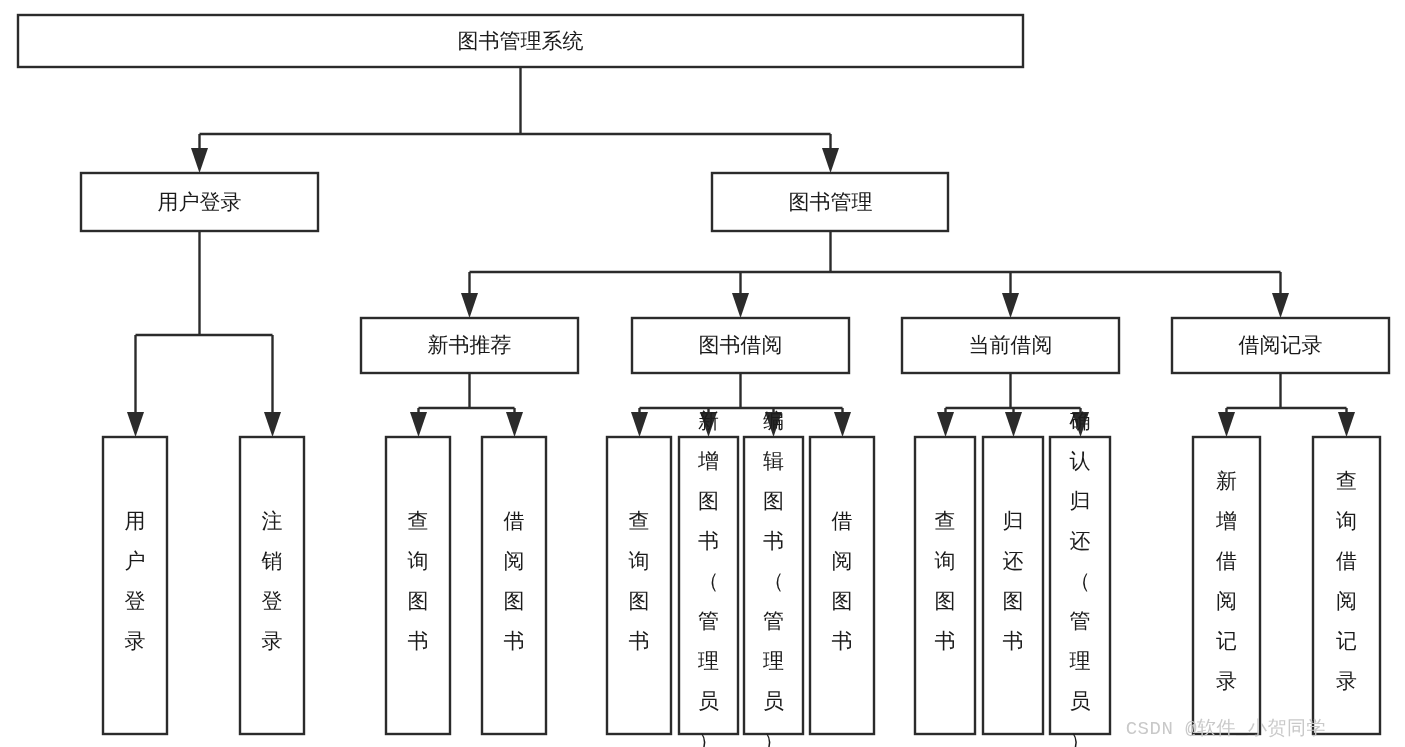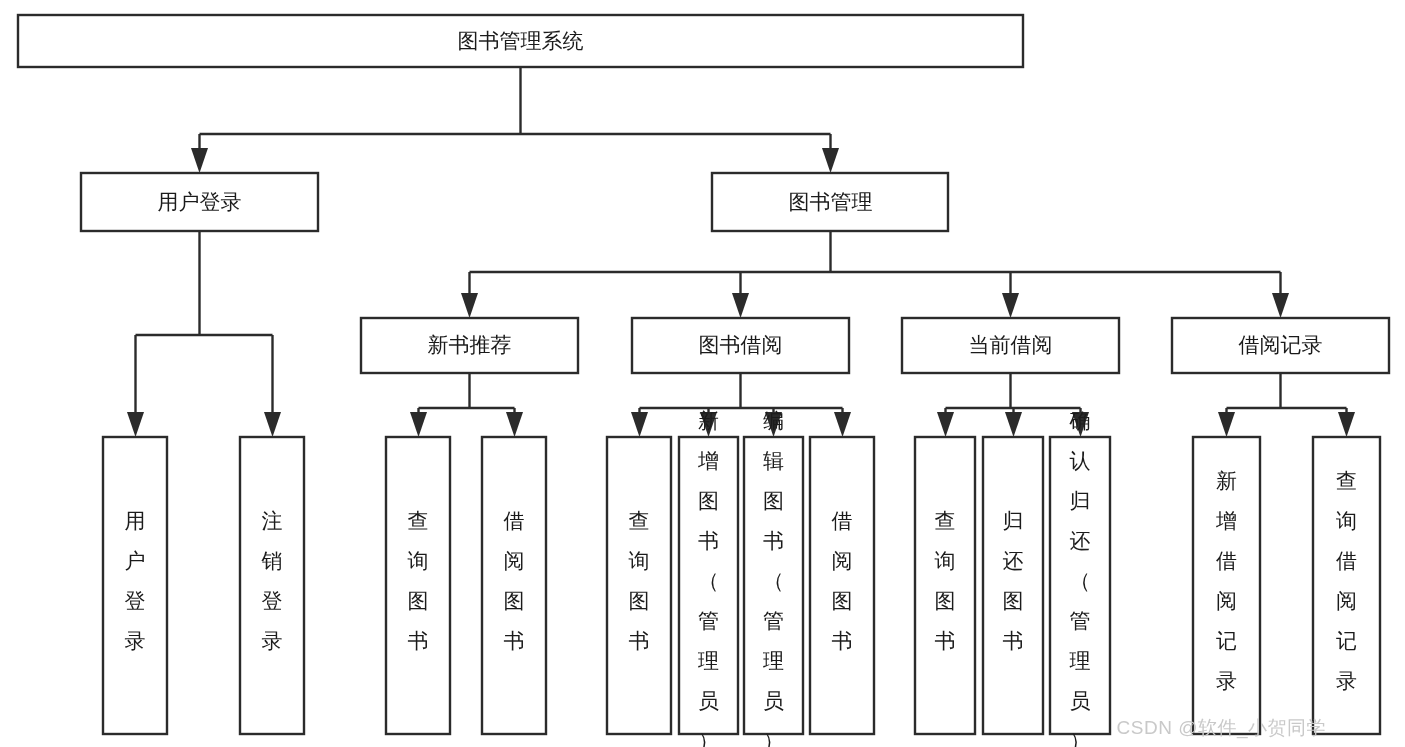"CSDN @软件_小贺同学" .watermark-text { font-family: Liberation Sans, sans-serif -> Liberation Mono, monospace }
